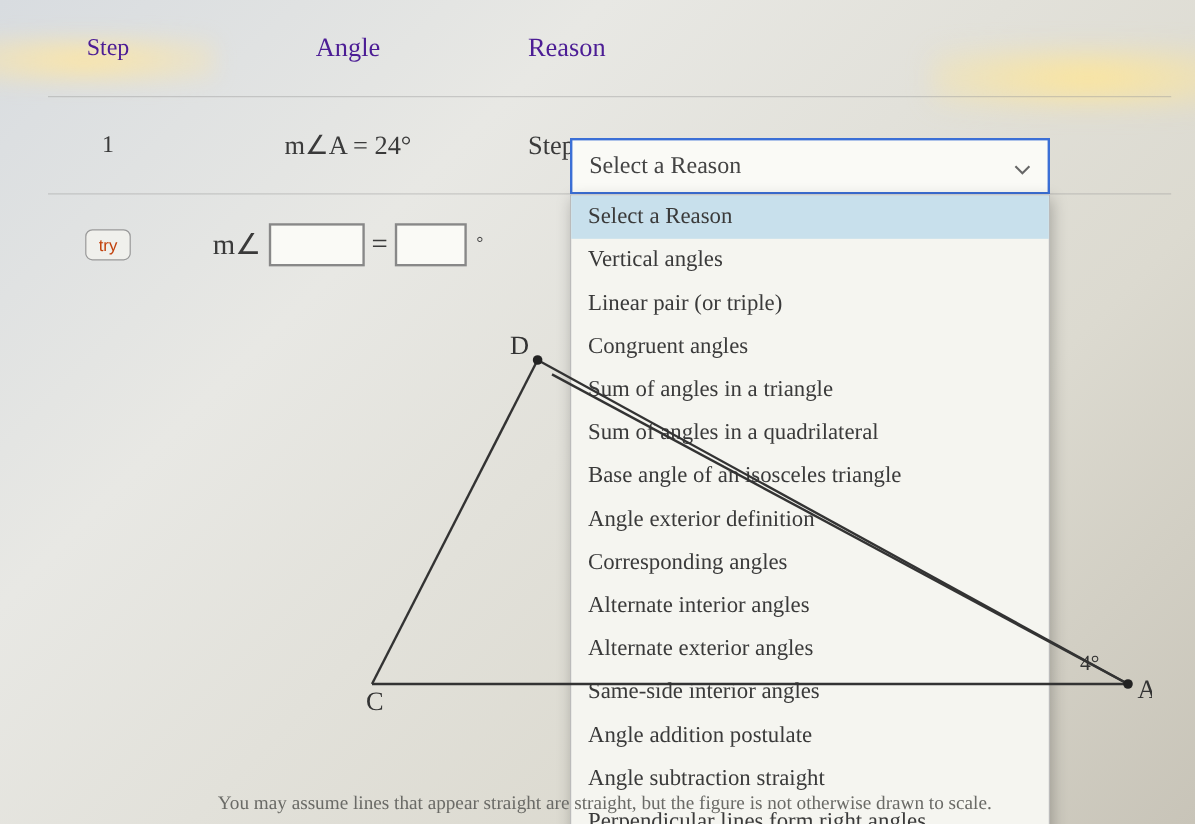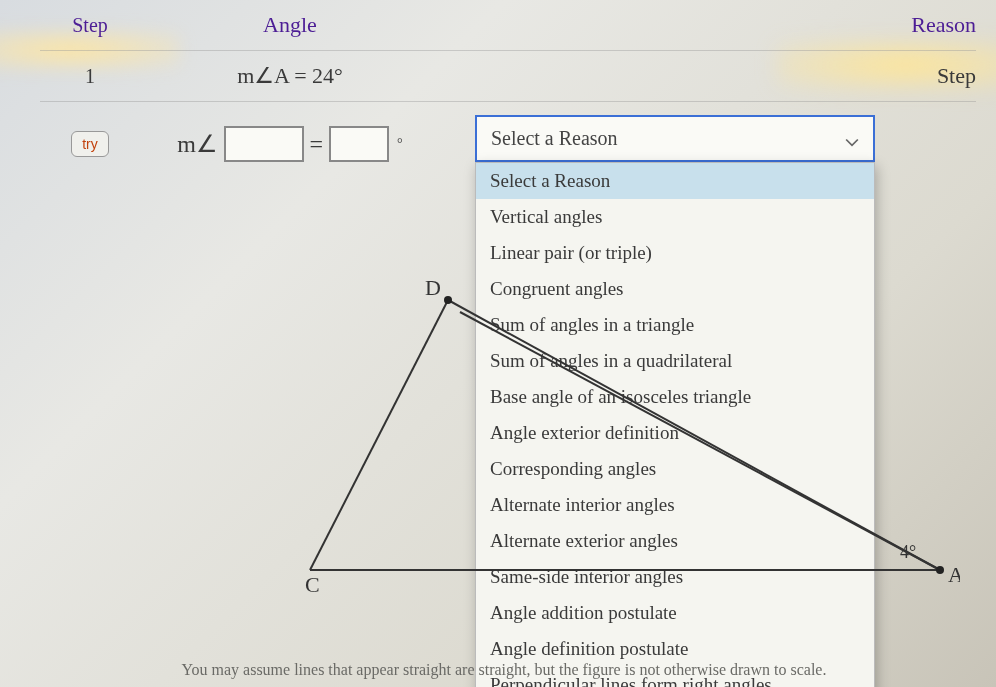"Reason" .col-reason { padding: 12px 0 -> 27px 0; text-align: right -> left }
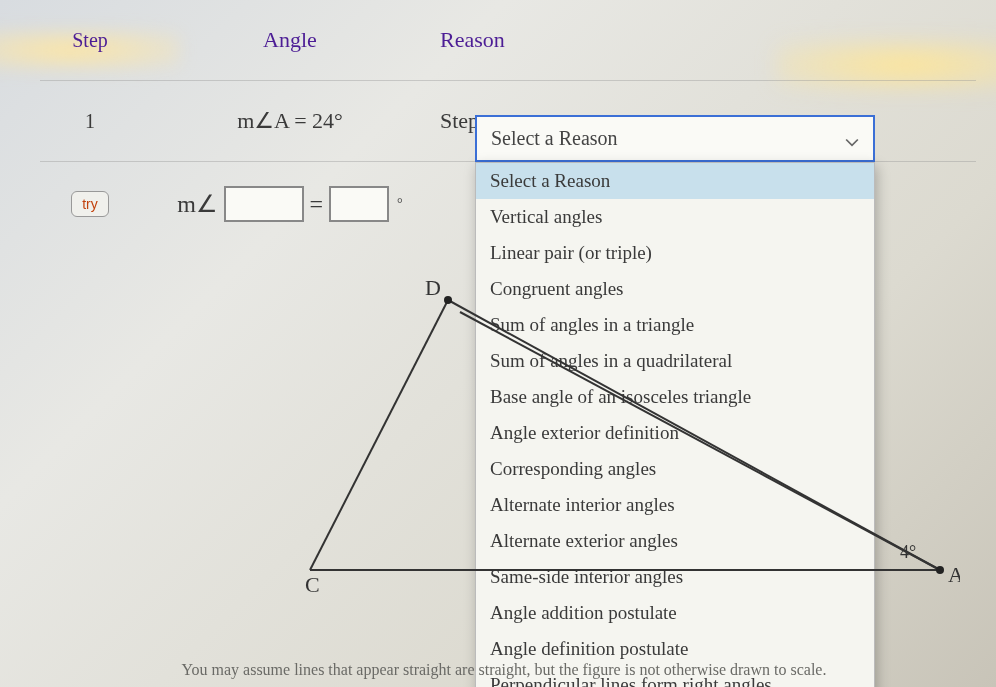"Angle definition postulate" div.opt { text: definition postulate -> subtraction straight }
